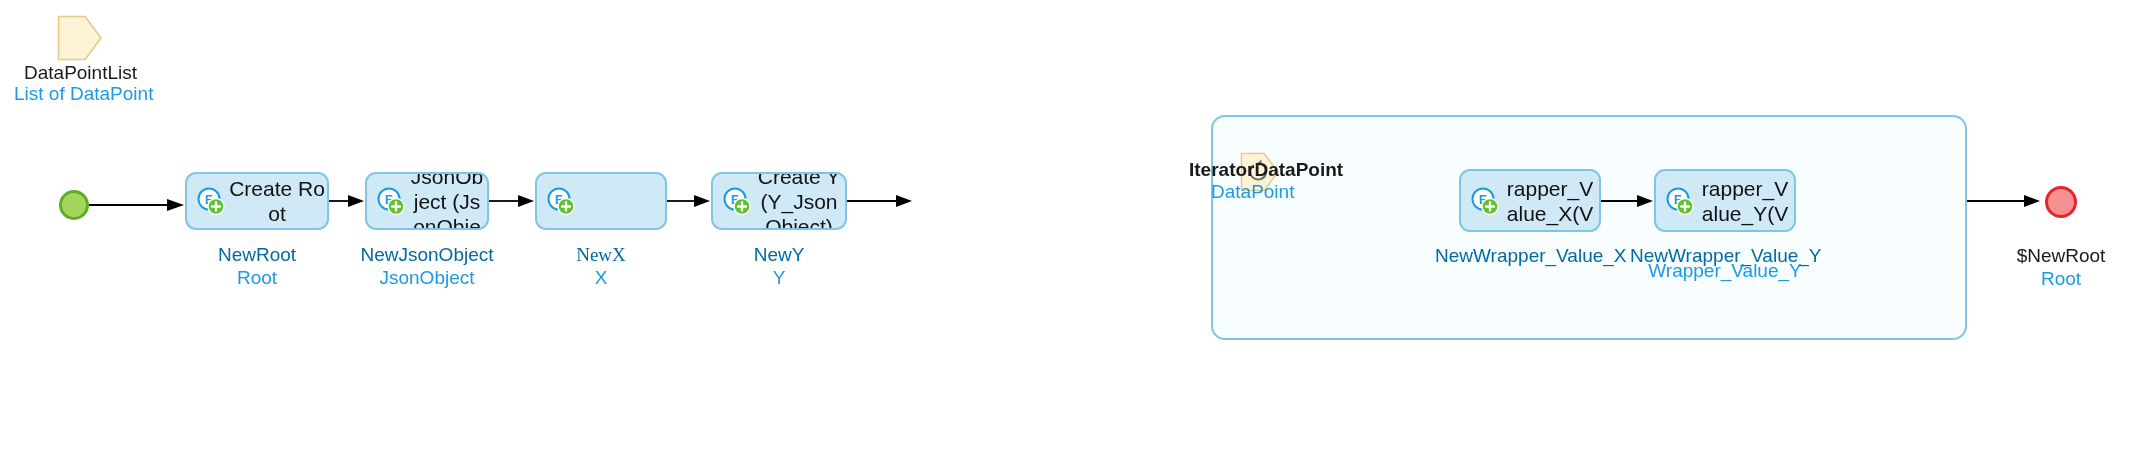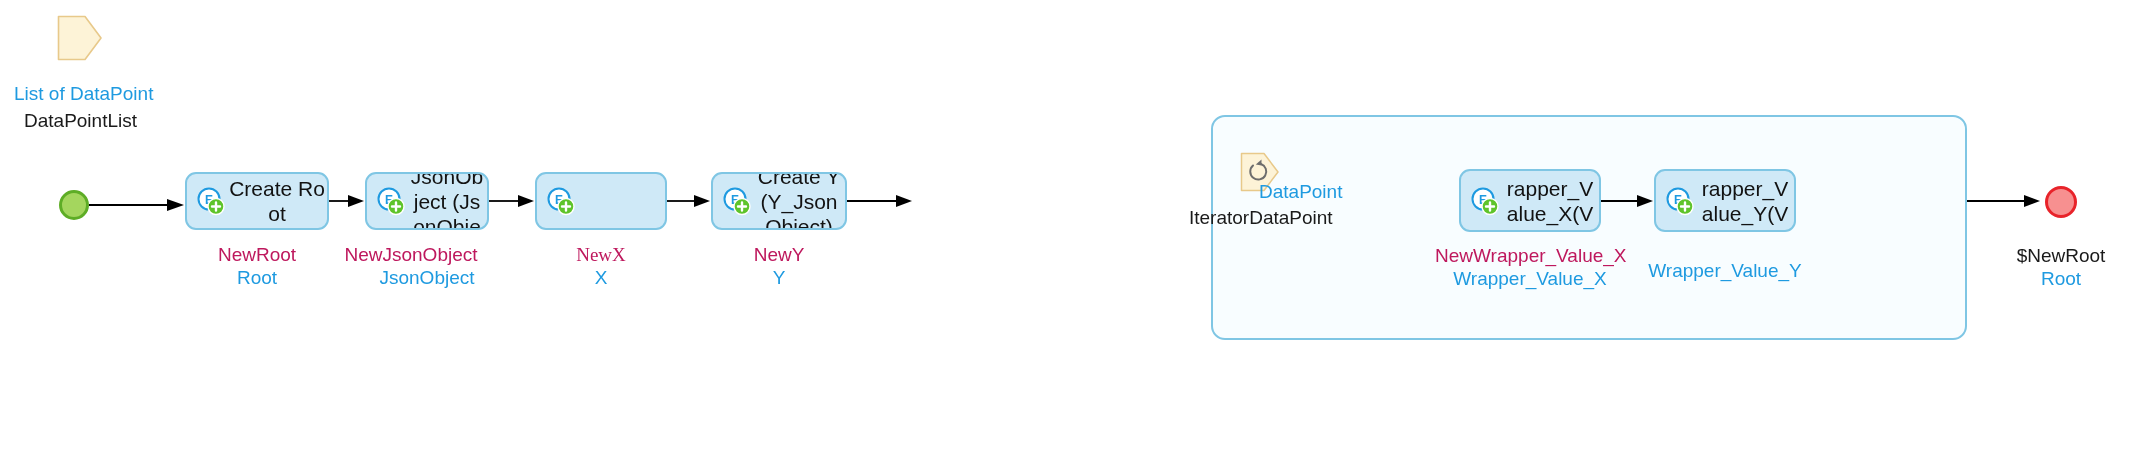"DataPointList" .param-label { margin-top: 48px -> none }
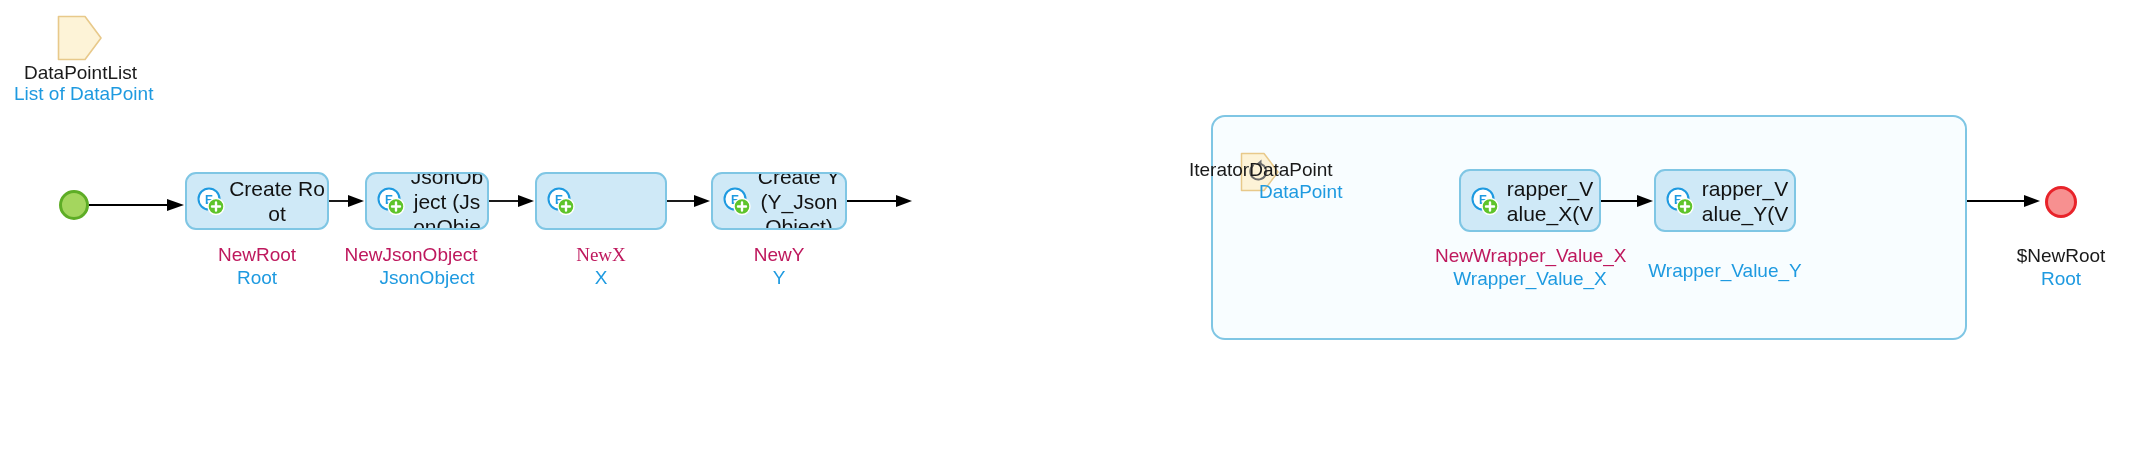"IteratorDataPoint" div.param-label { font-weight: none -> bold }
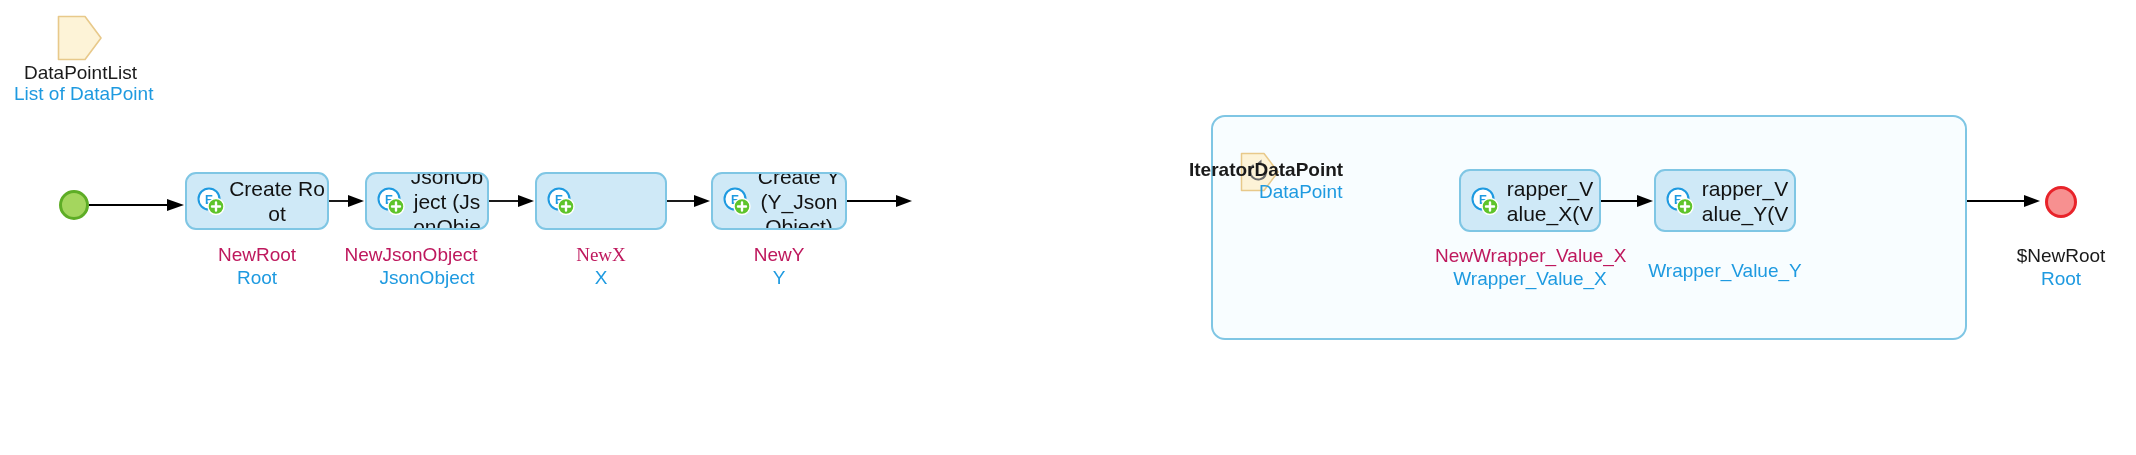"DataPoint" div.param-type { padding-left: 48px -> none }
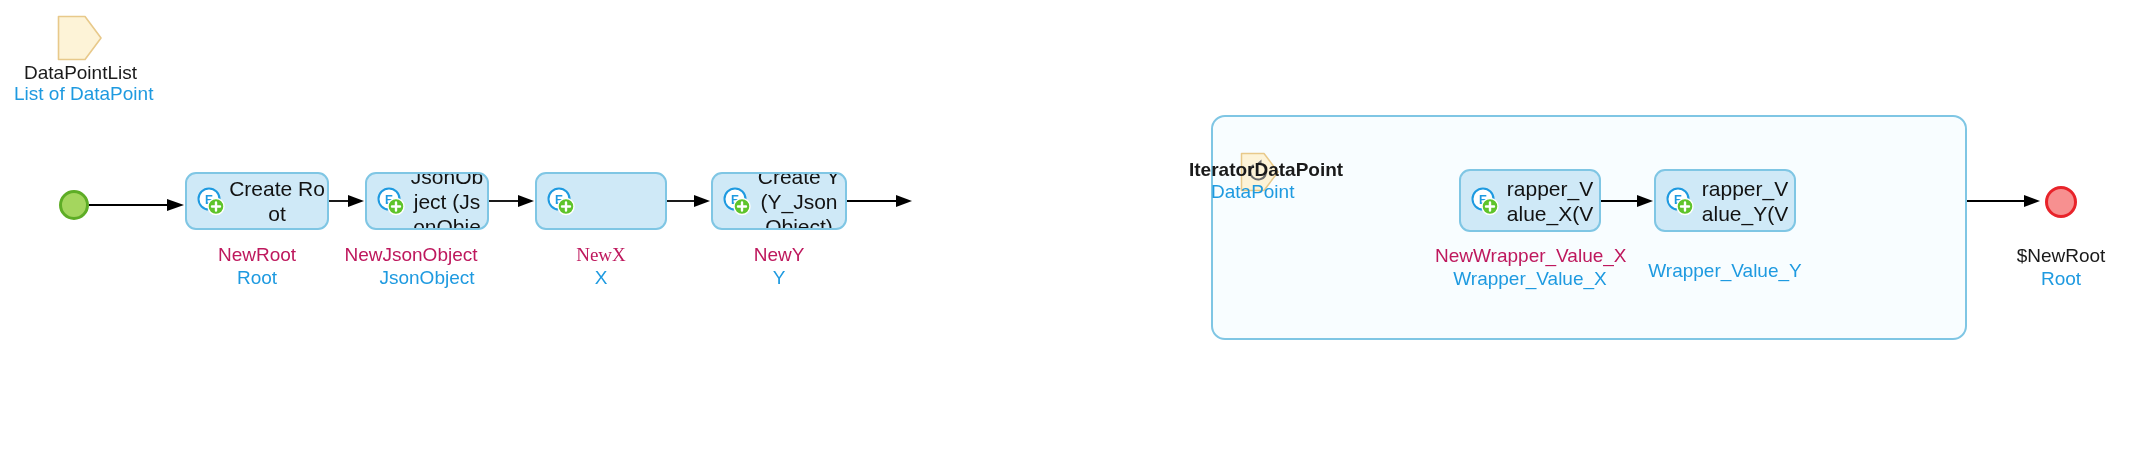"NewRoot" .node-name { color: #be185d -> #0369a1 }
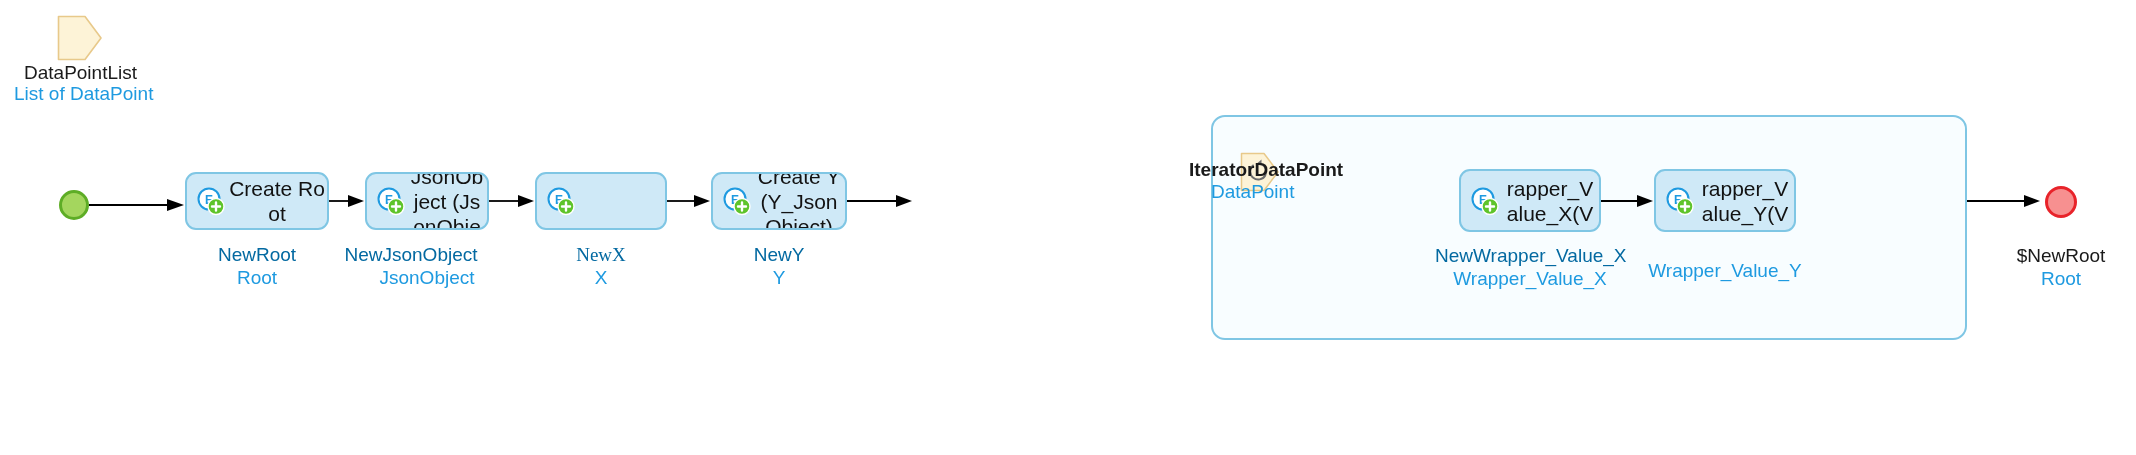"NewJsonObject" div.node-name { left: 329px -> 345px }
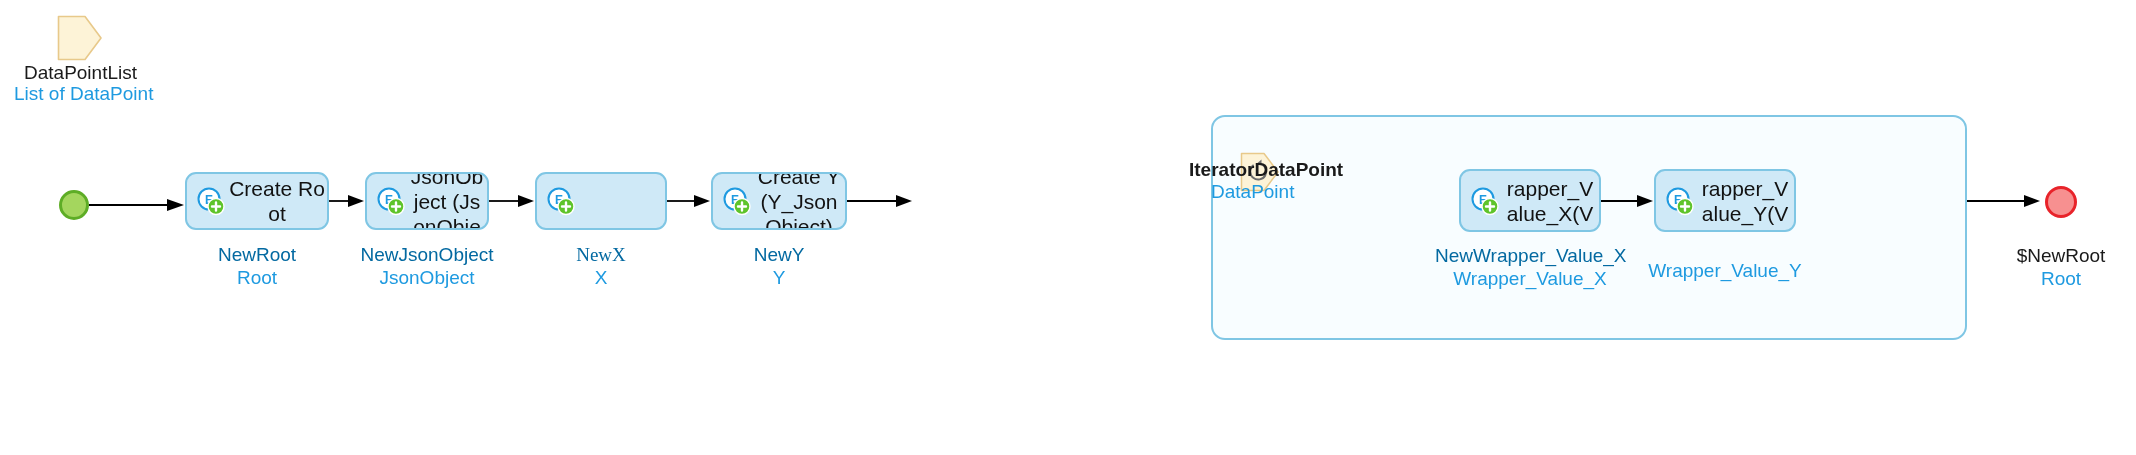"NewWrapper_Value_Y" div.node-name { html: none -> <div>NewWrapper_Value_Y</div> }
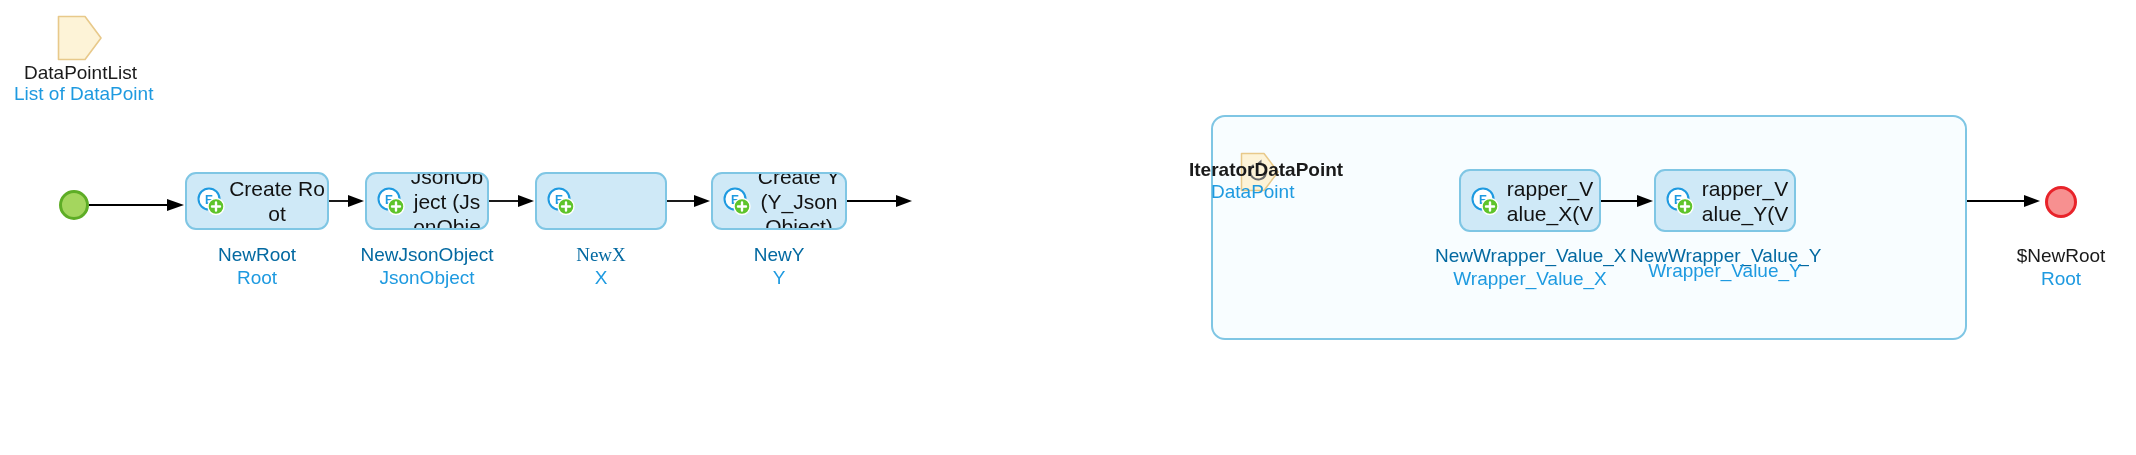"Wrapper_Value_X" div.node-type { html: <div>Wrapper_Value_X</div> -> none }
